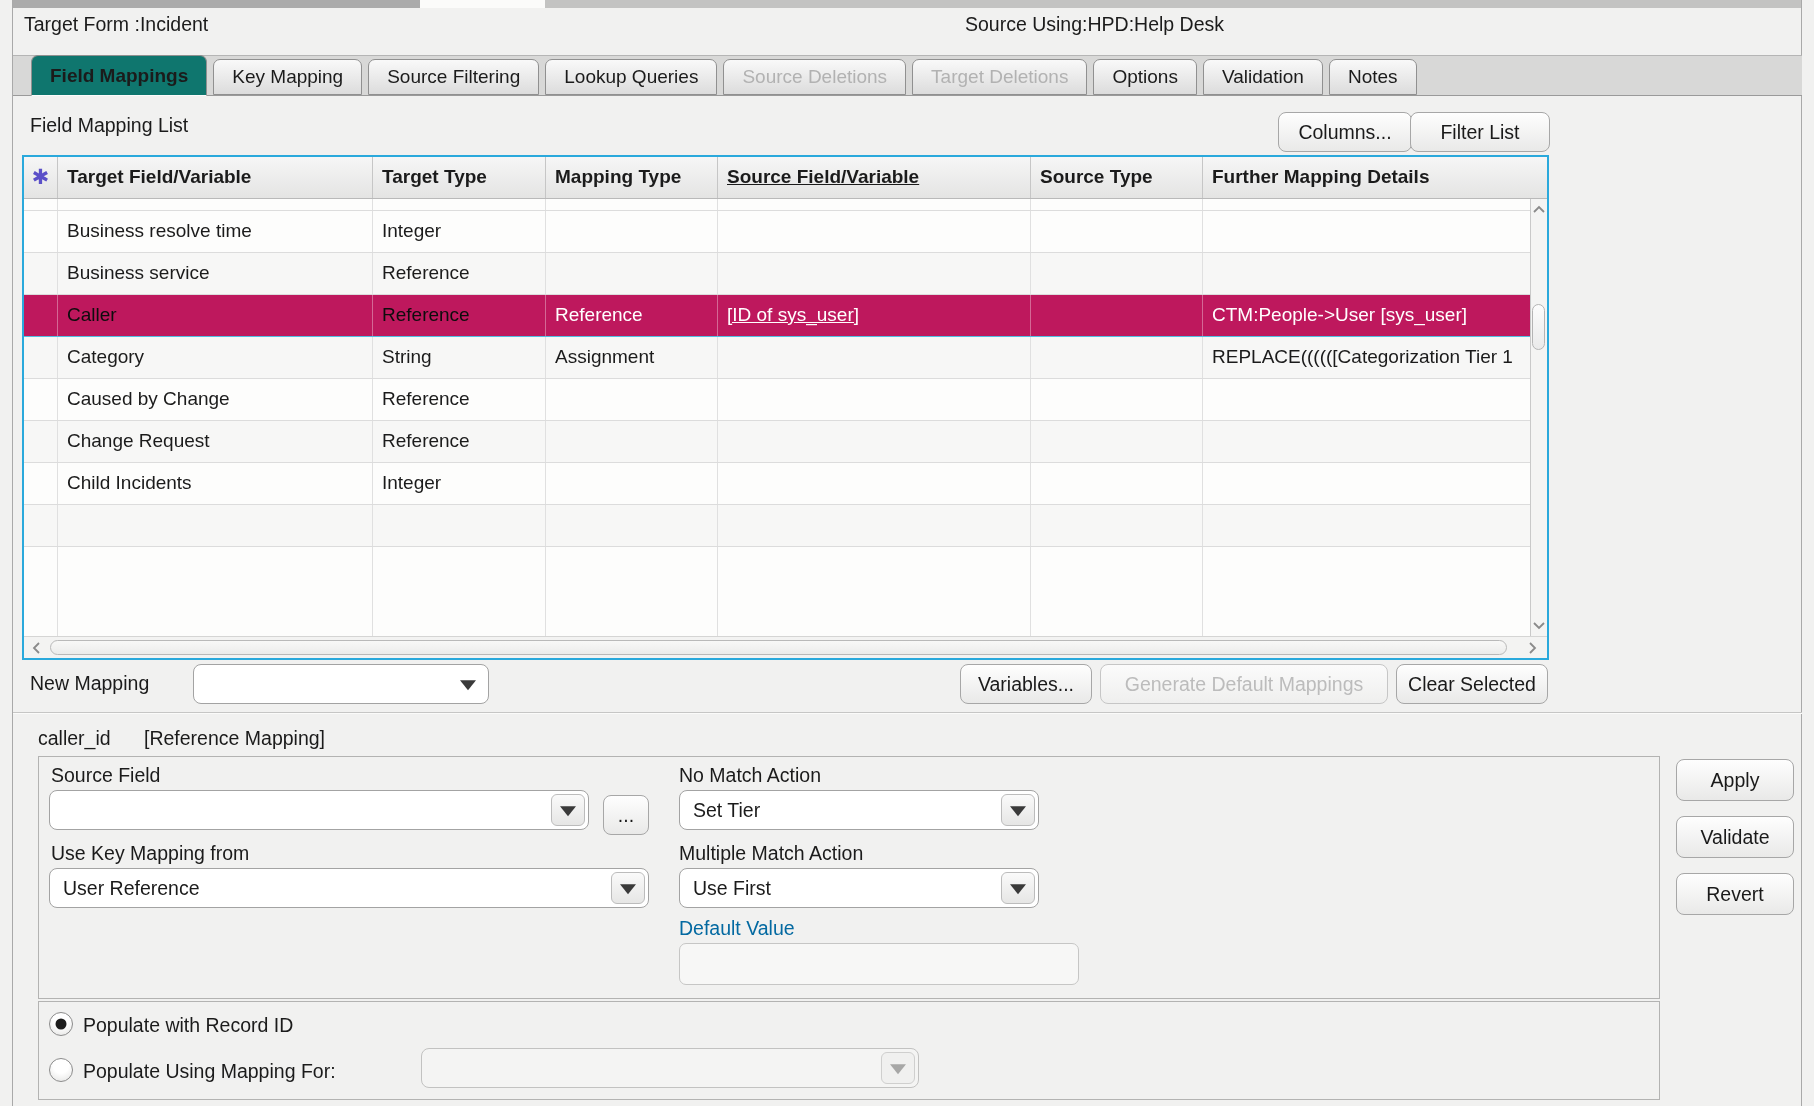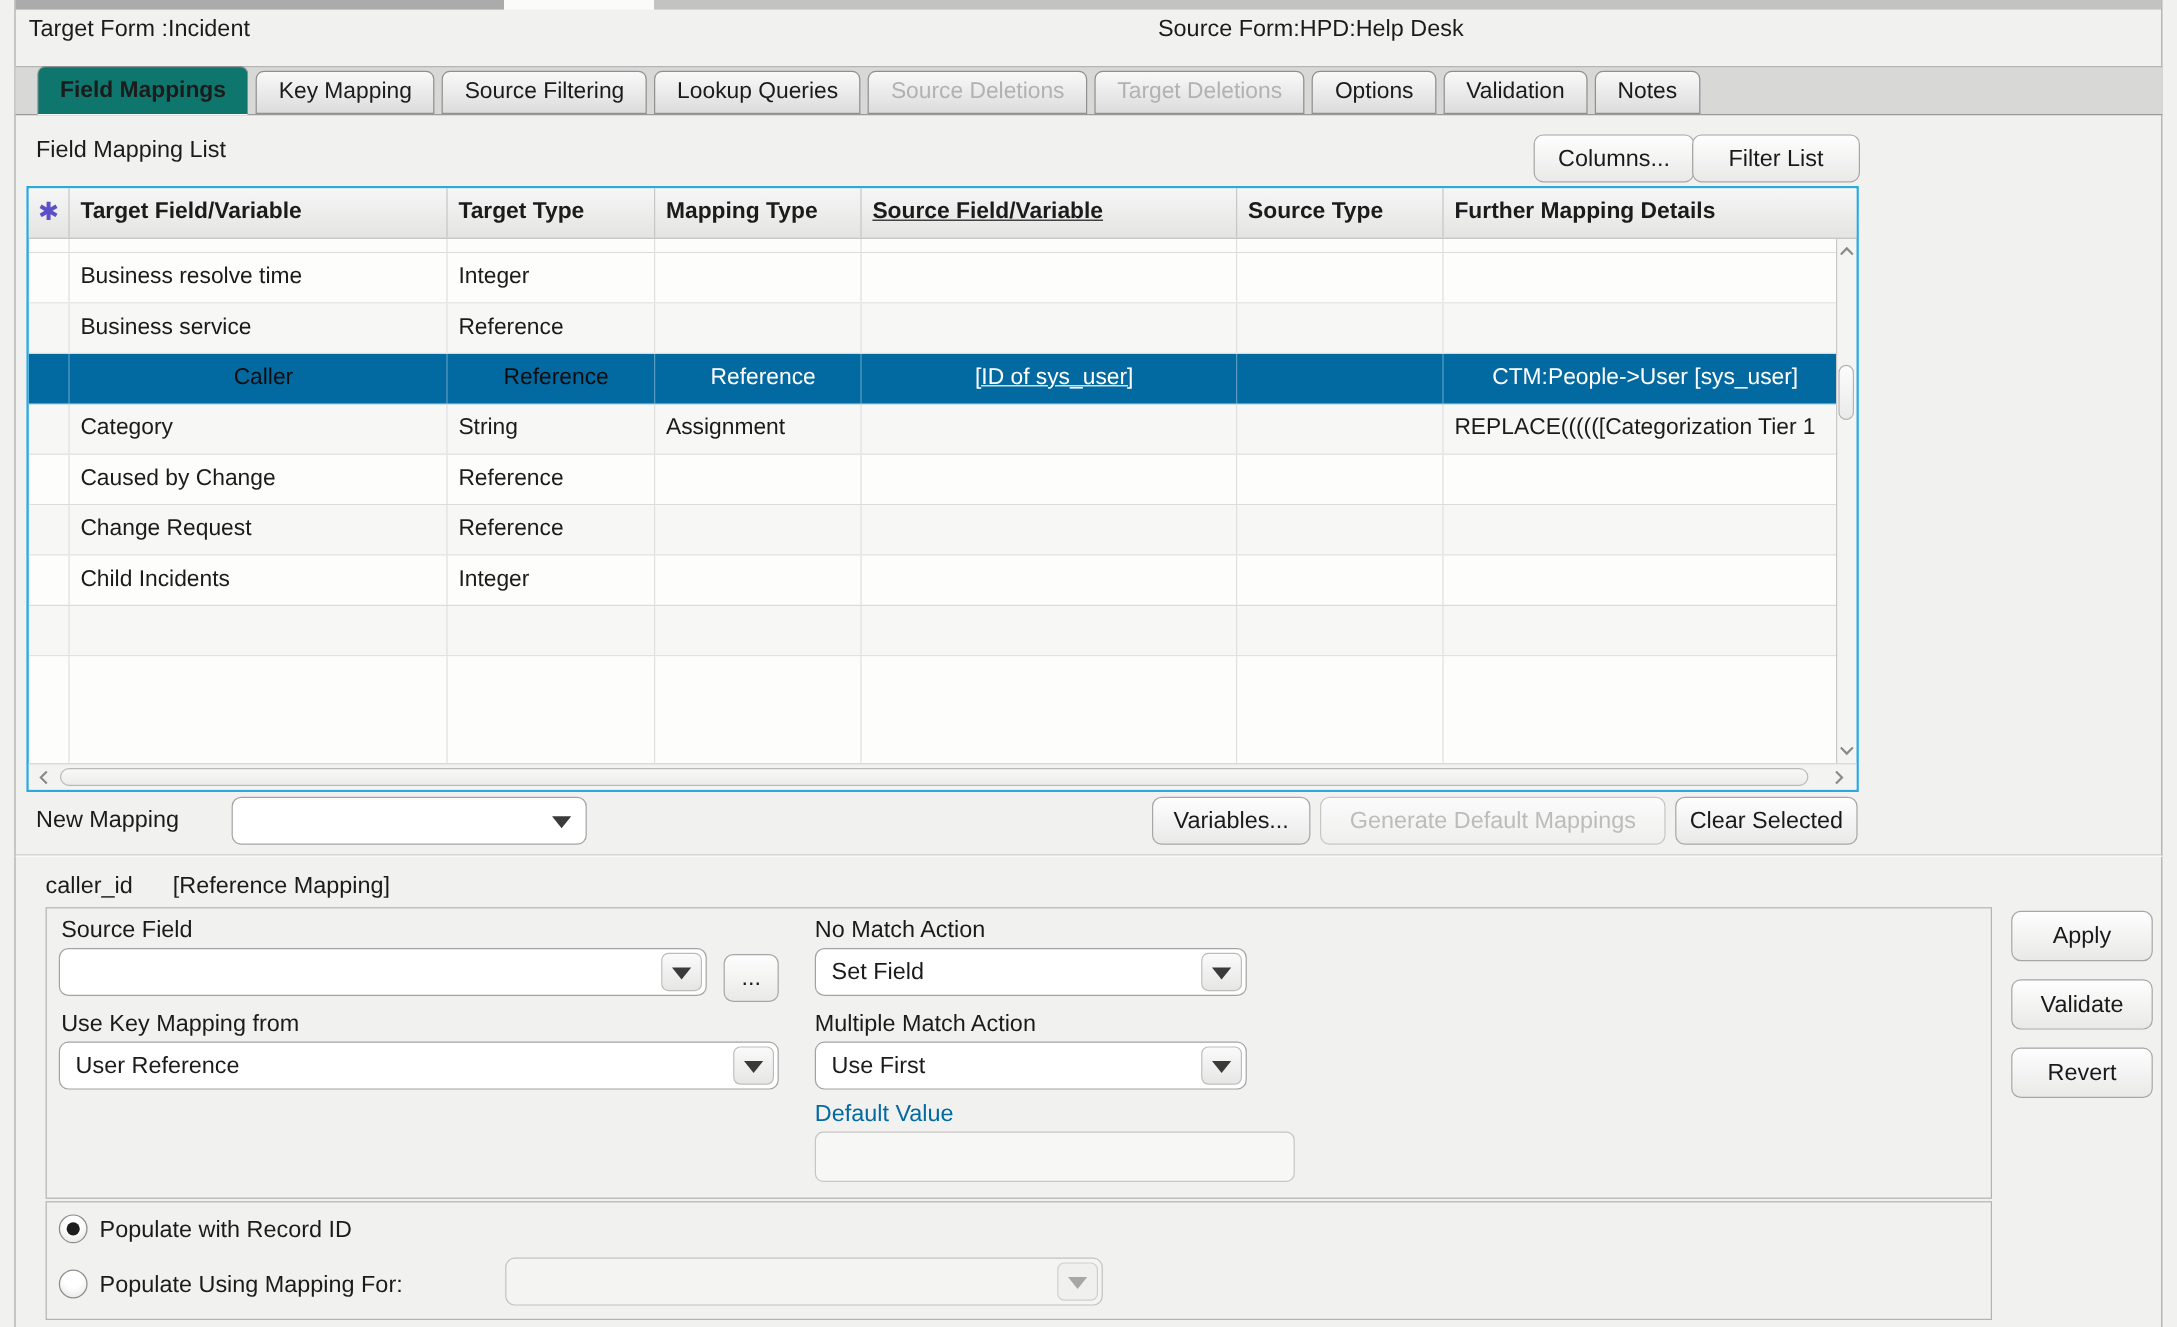"Source Form:" span { text: Form -> Using }
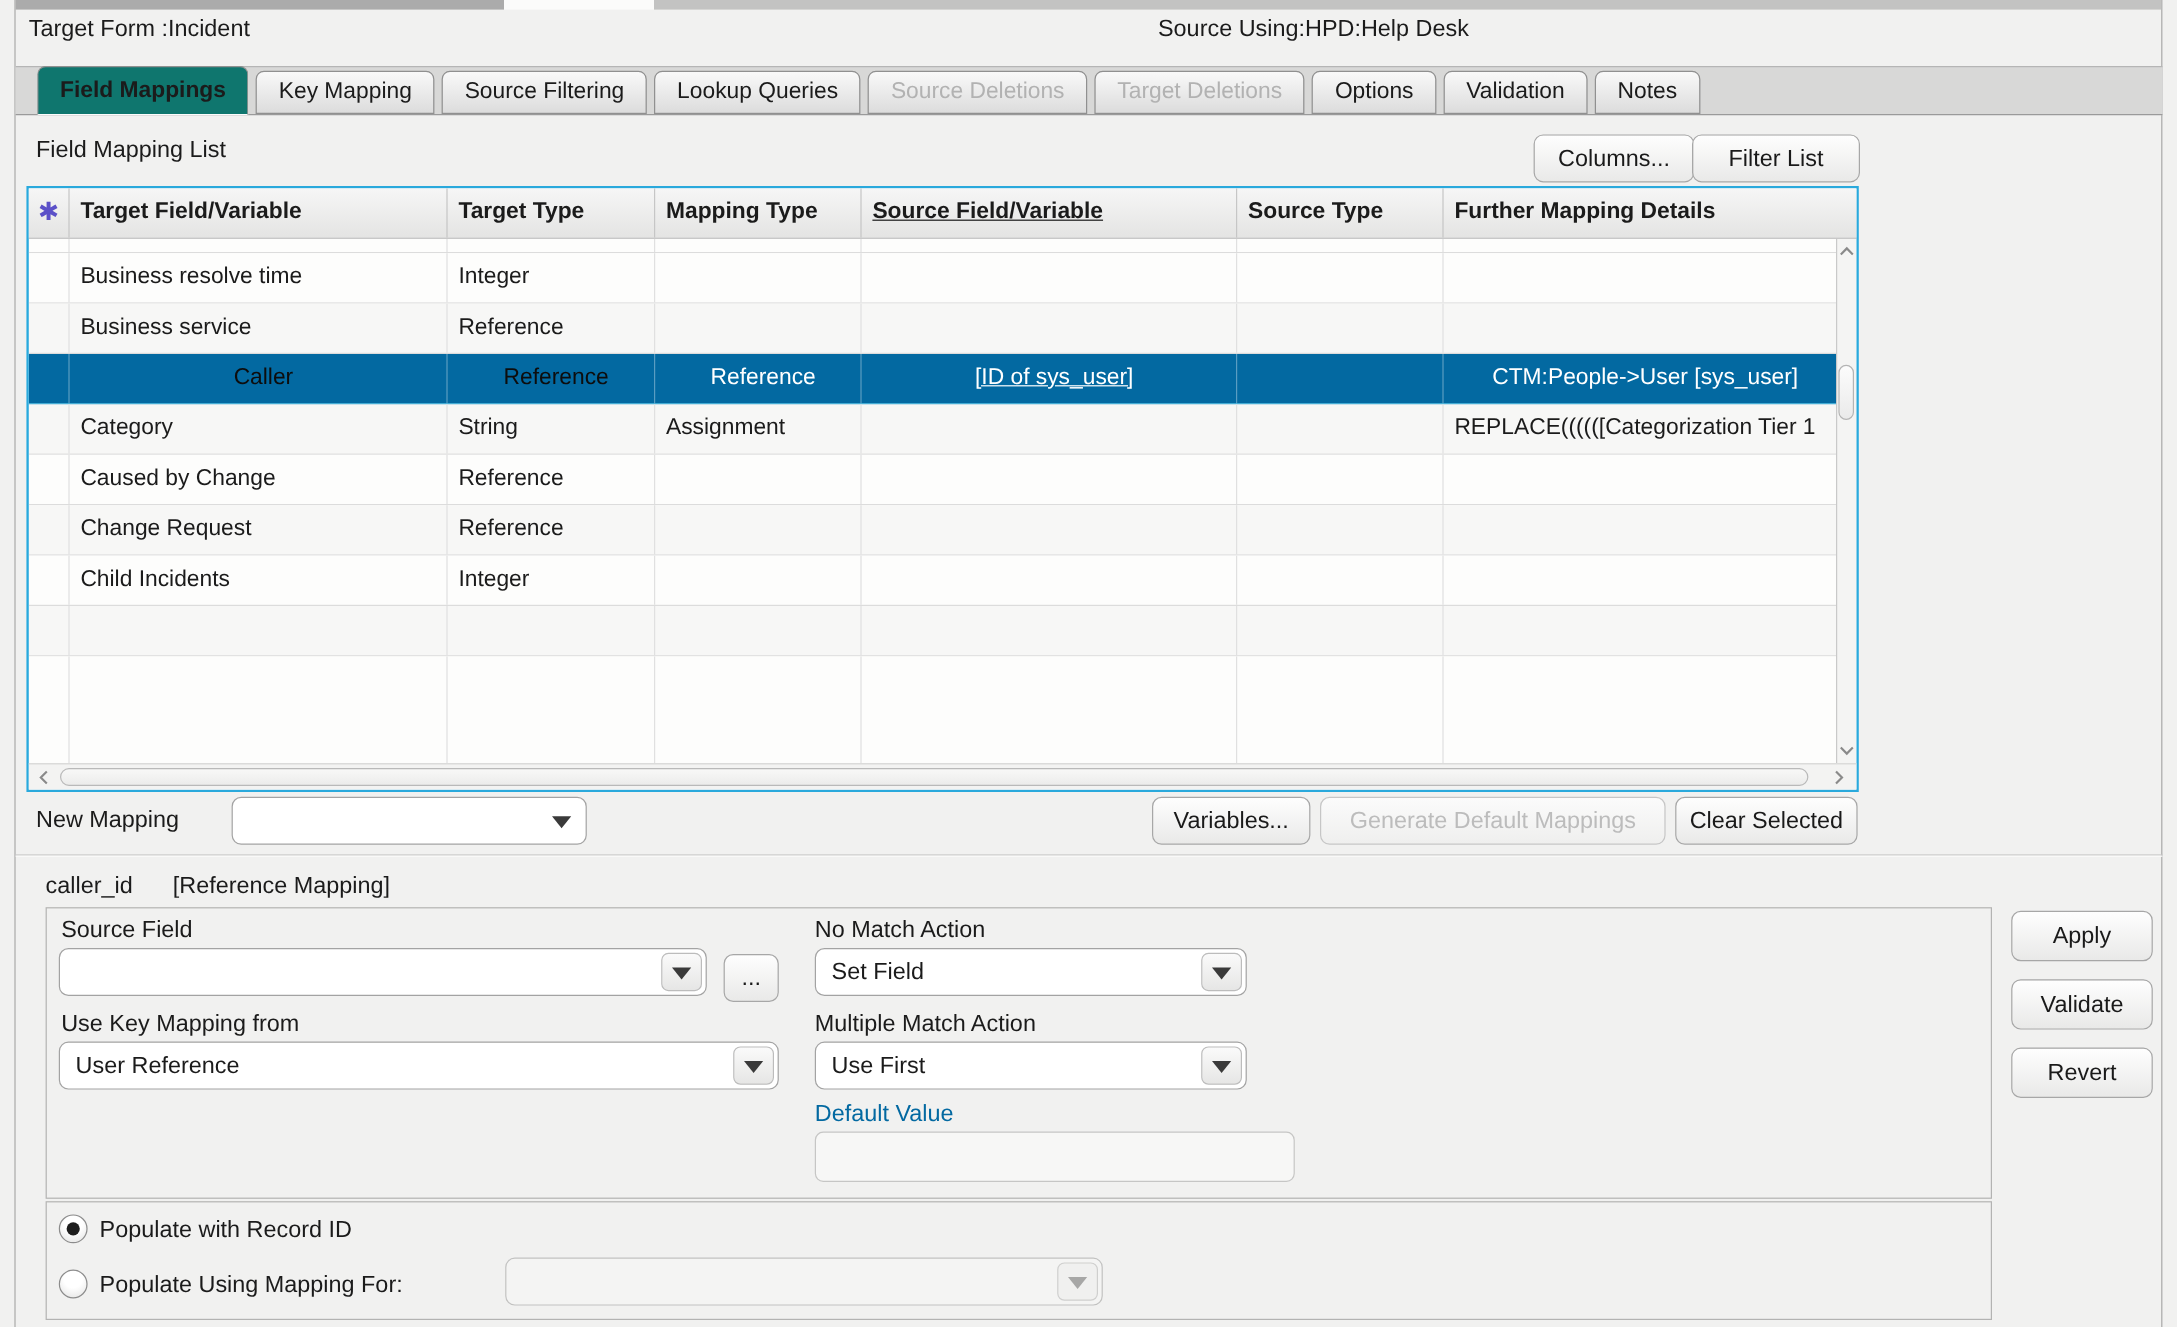"Caller" .t-row.selected { background: #0369a1 -> #be185d; text-align: center -> none }
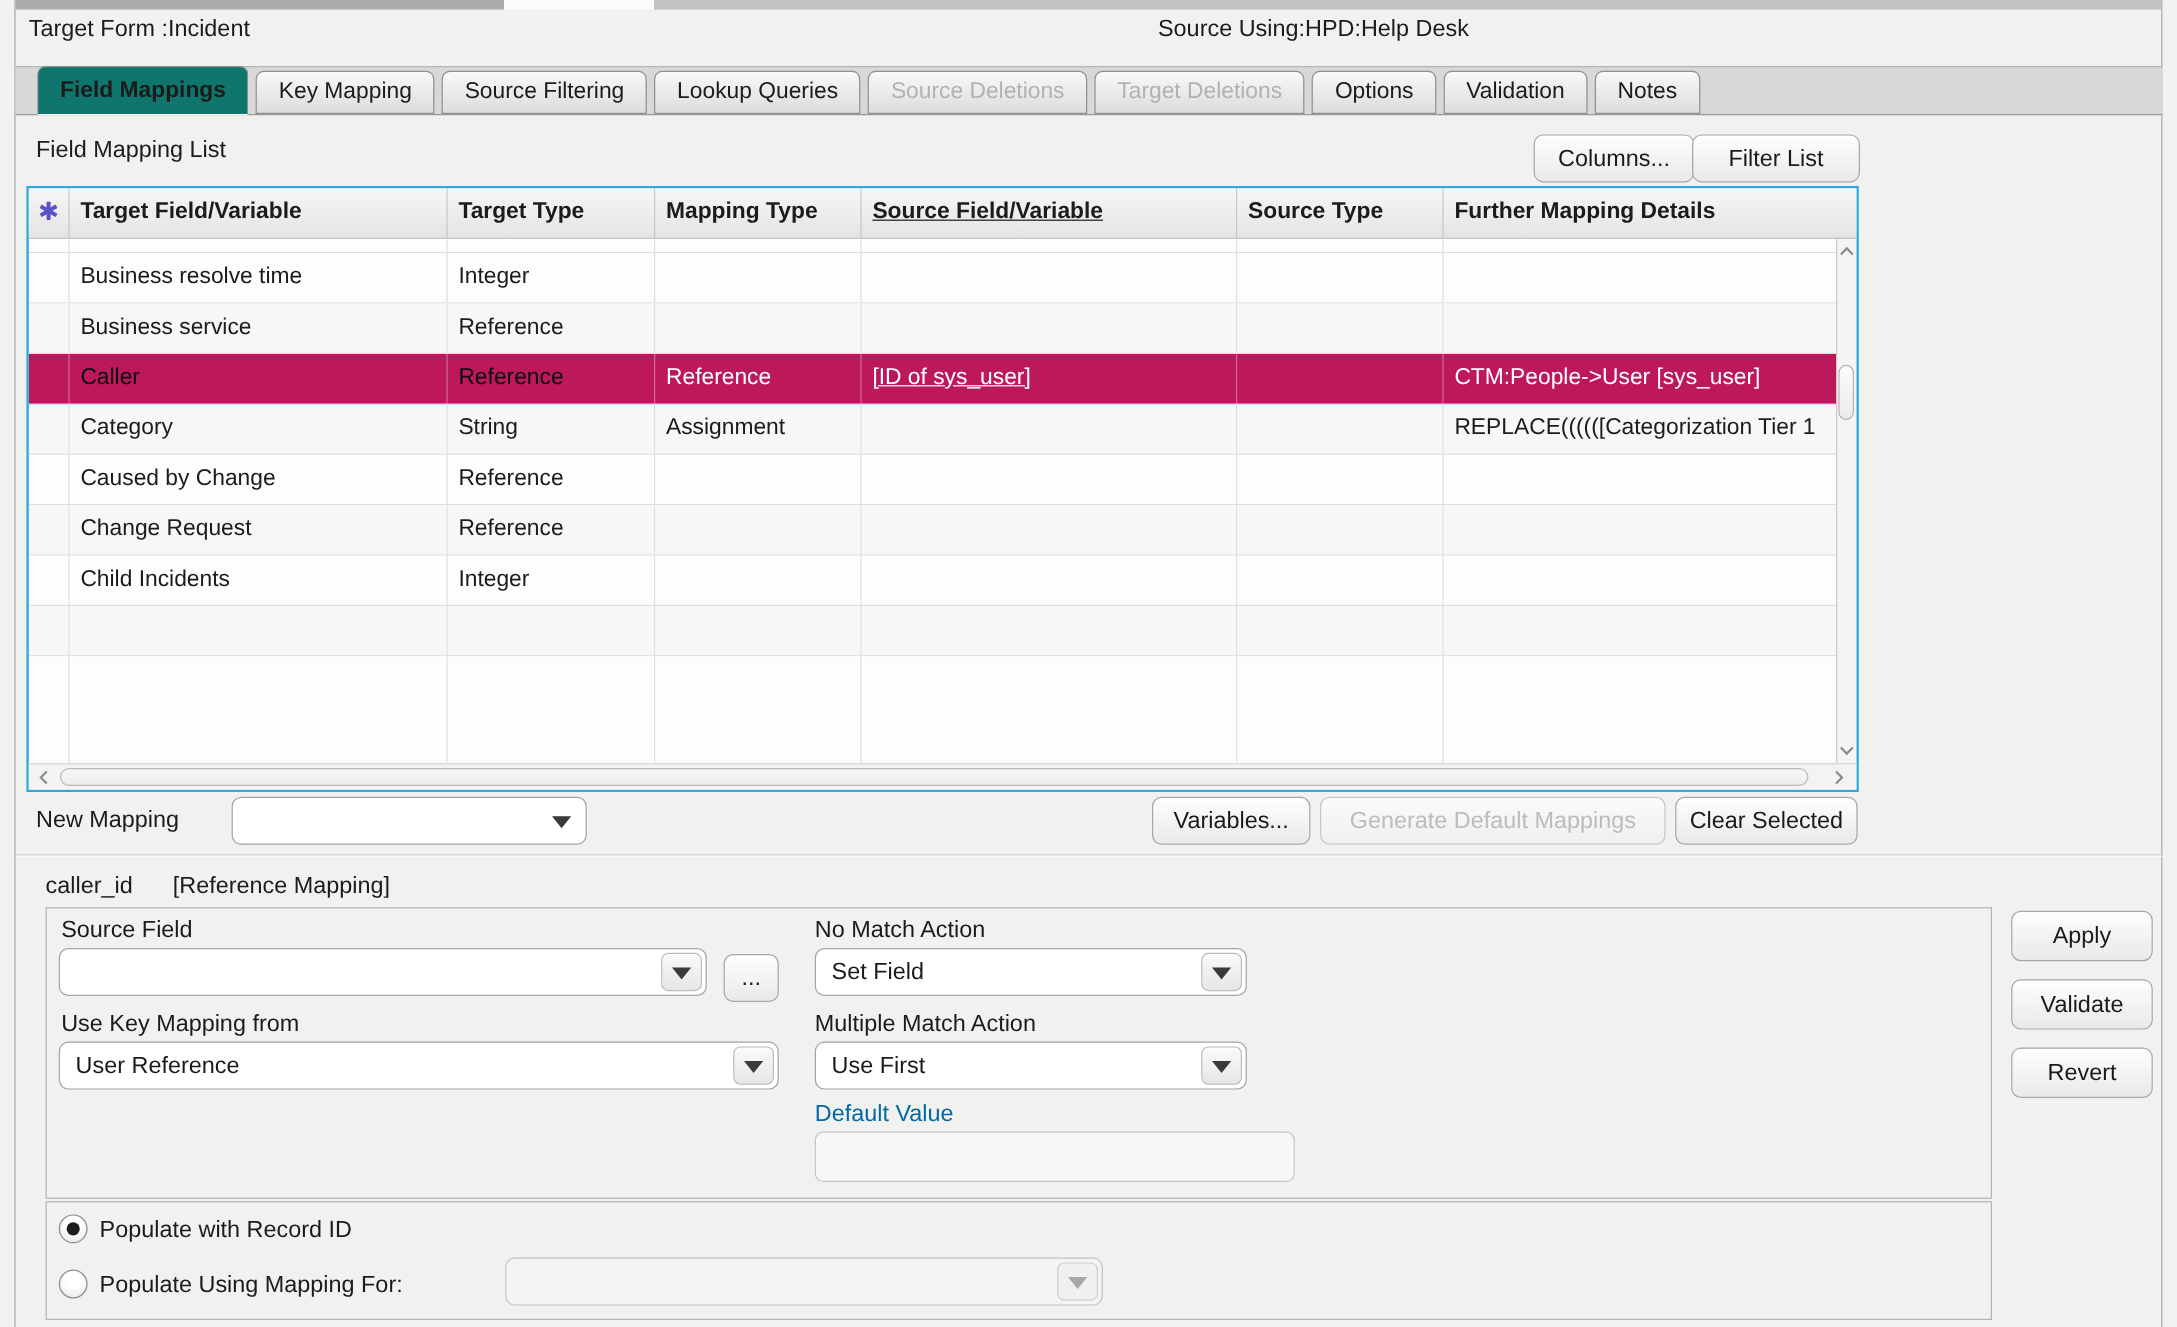"Set Field" span.val { text: Field -> Tier }
